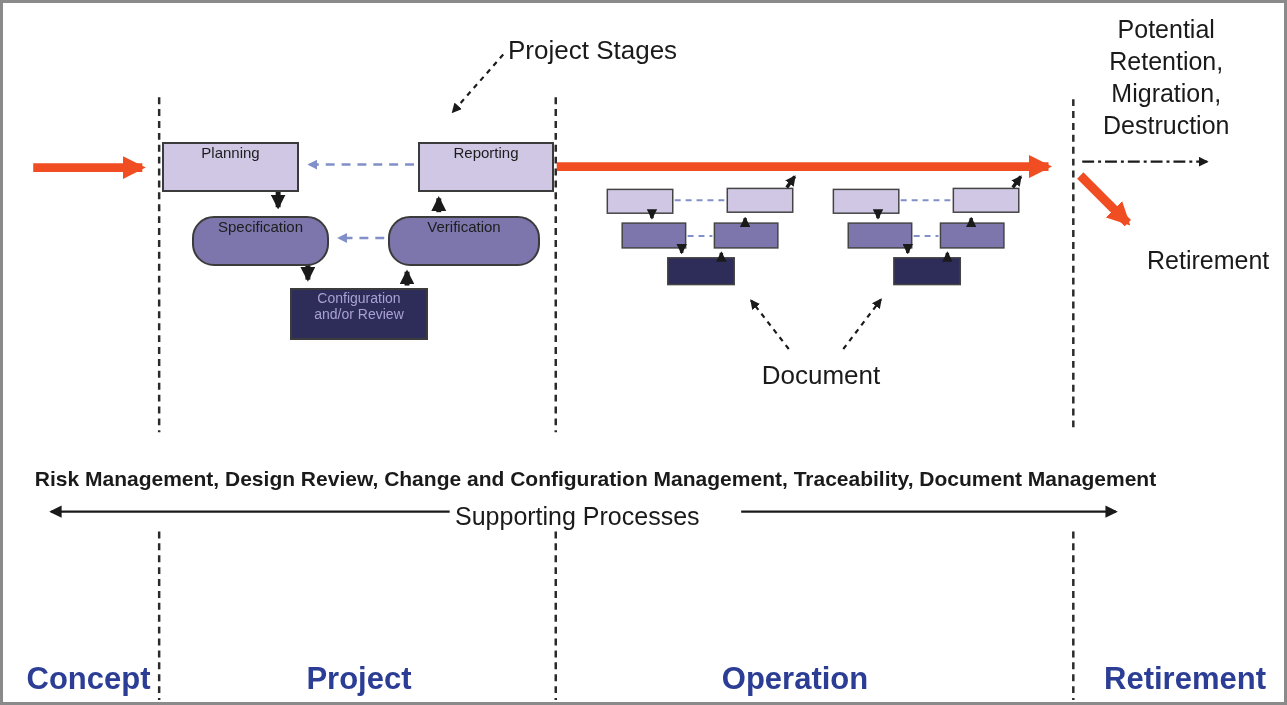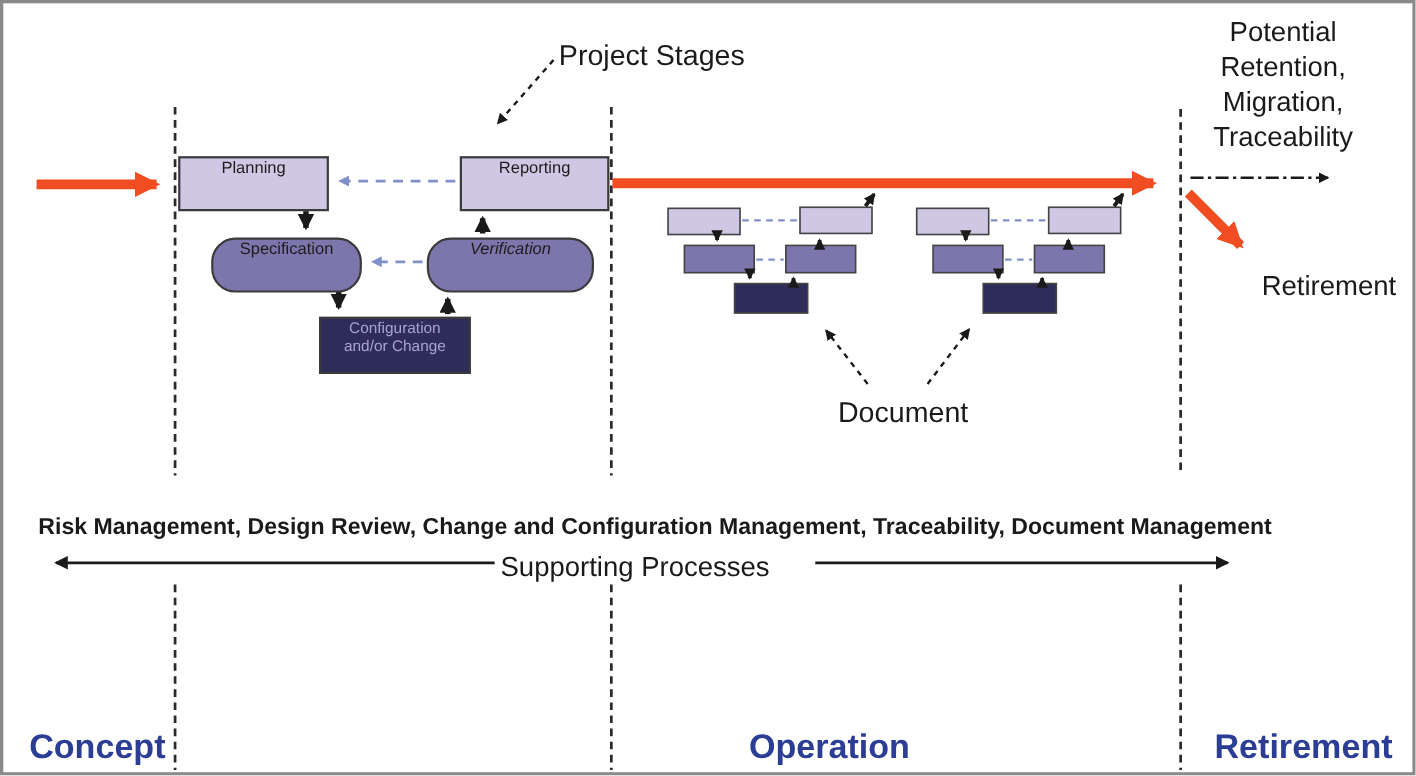"Traceability" div { text: Traceability -> Destruction }
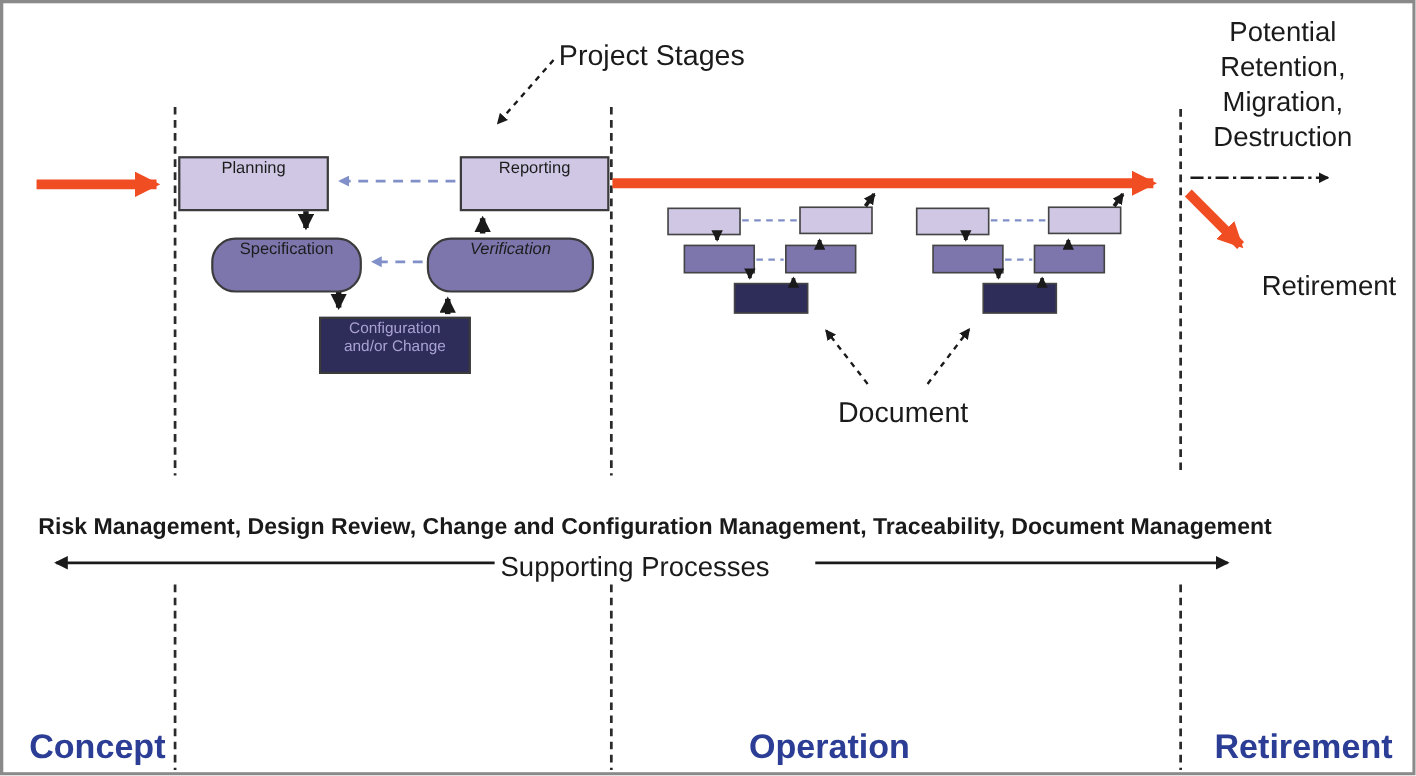"Verification" div.box { font-style: italic -> none }
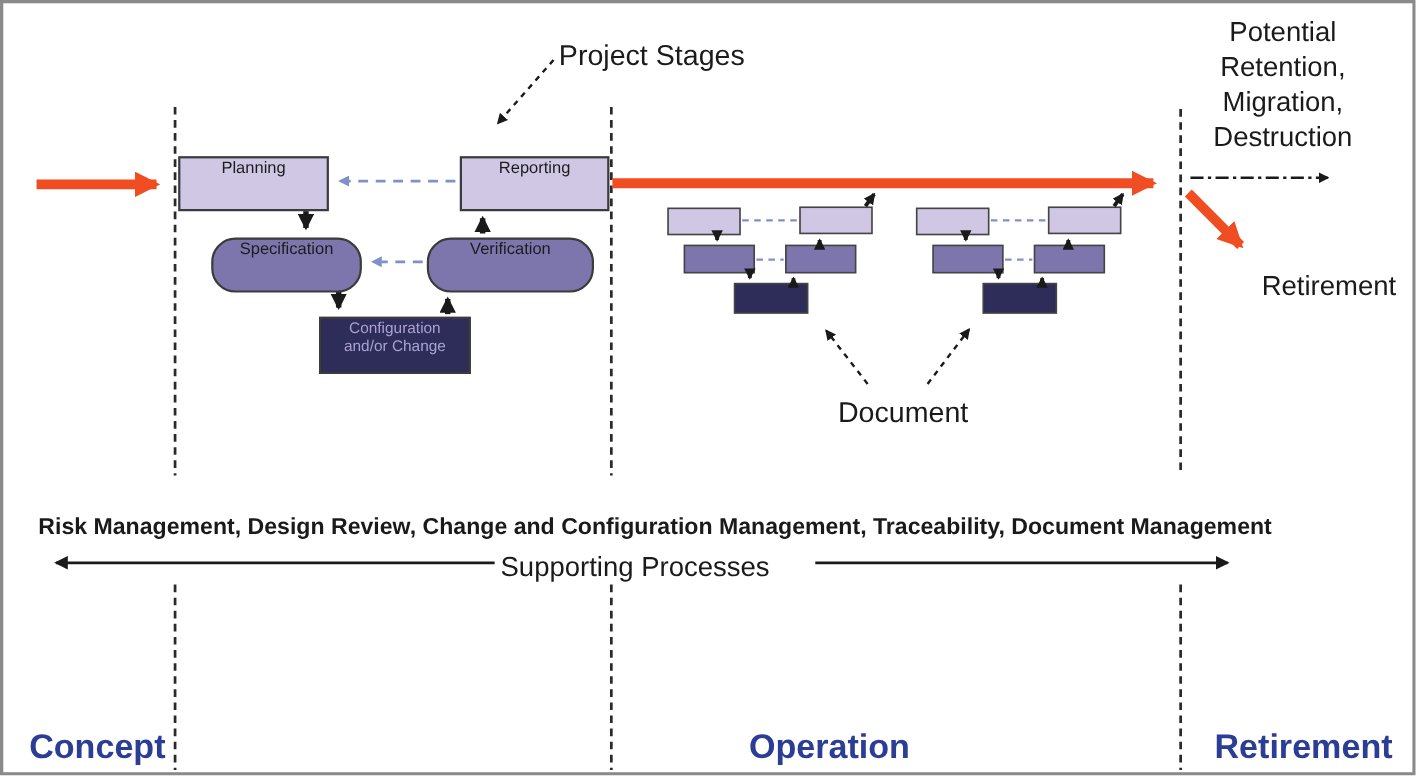"and/or Change" span { text: Change -> Review }
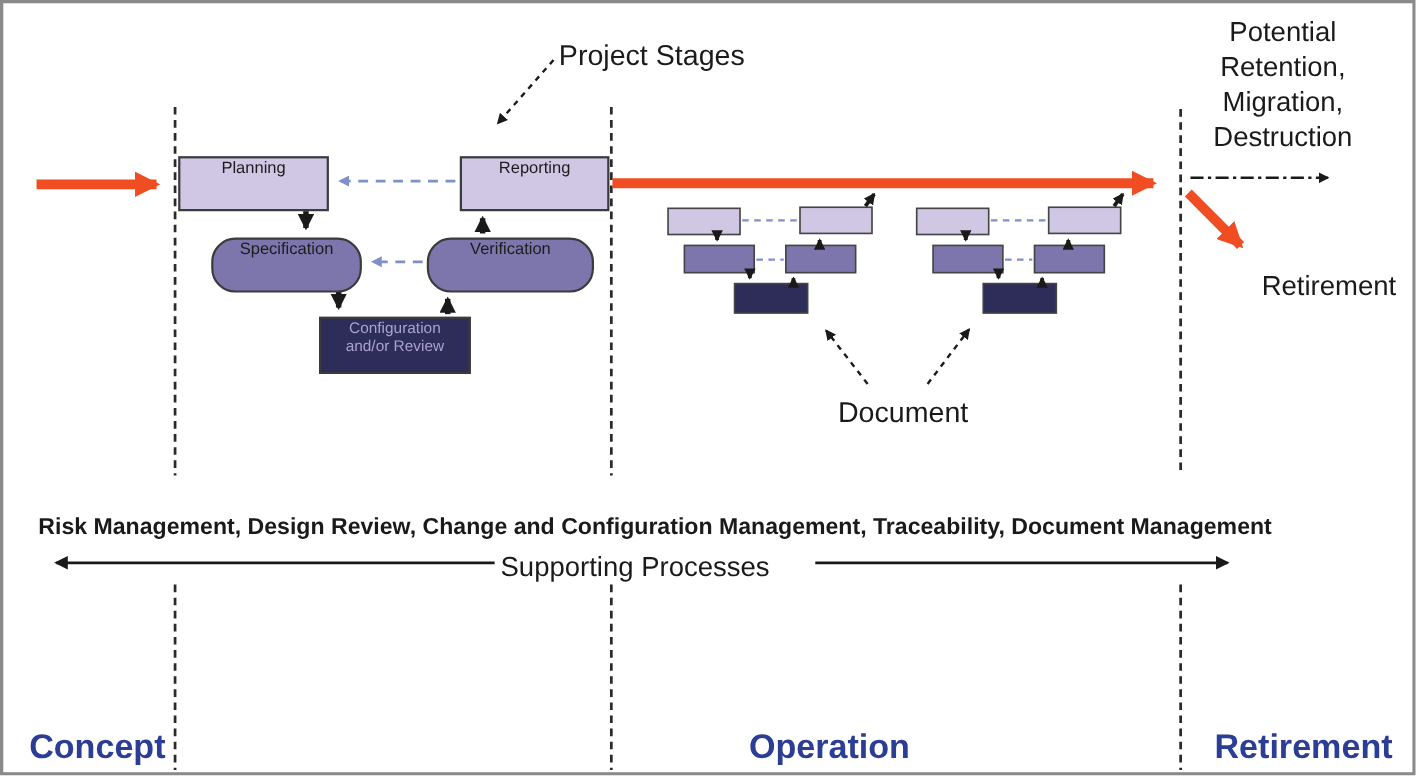"Project" div.stage { html: none -> <div>Project</div> }
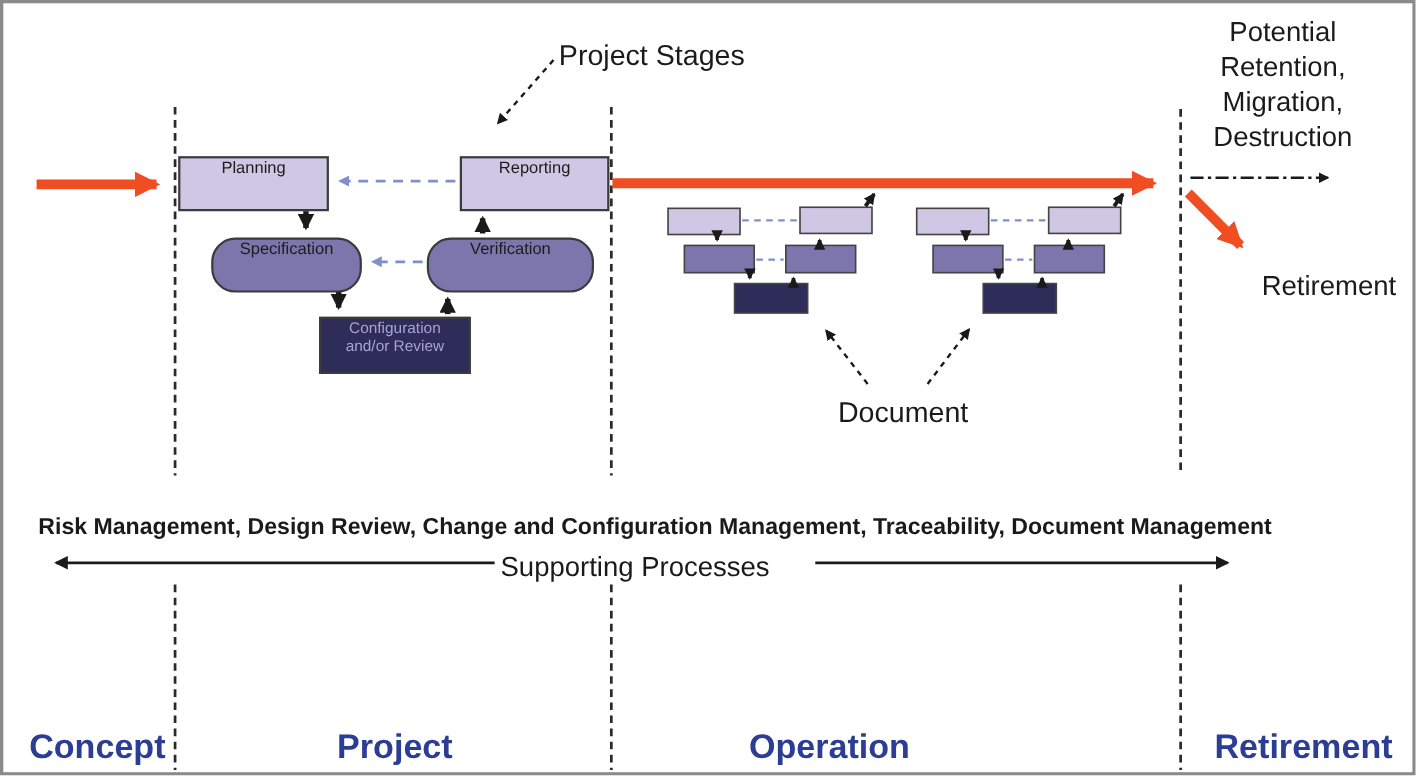"Operation" .stage-operation { left: 651px -> 692px }
